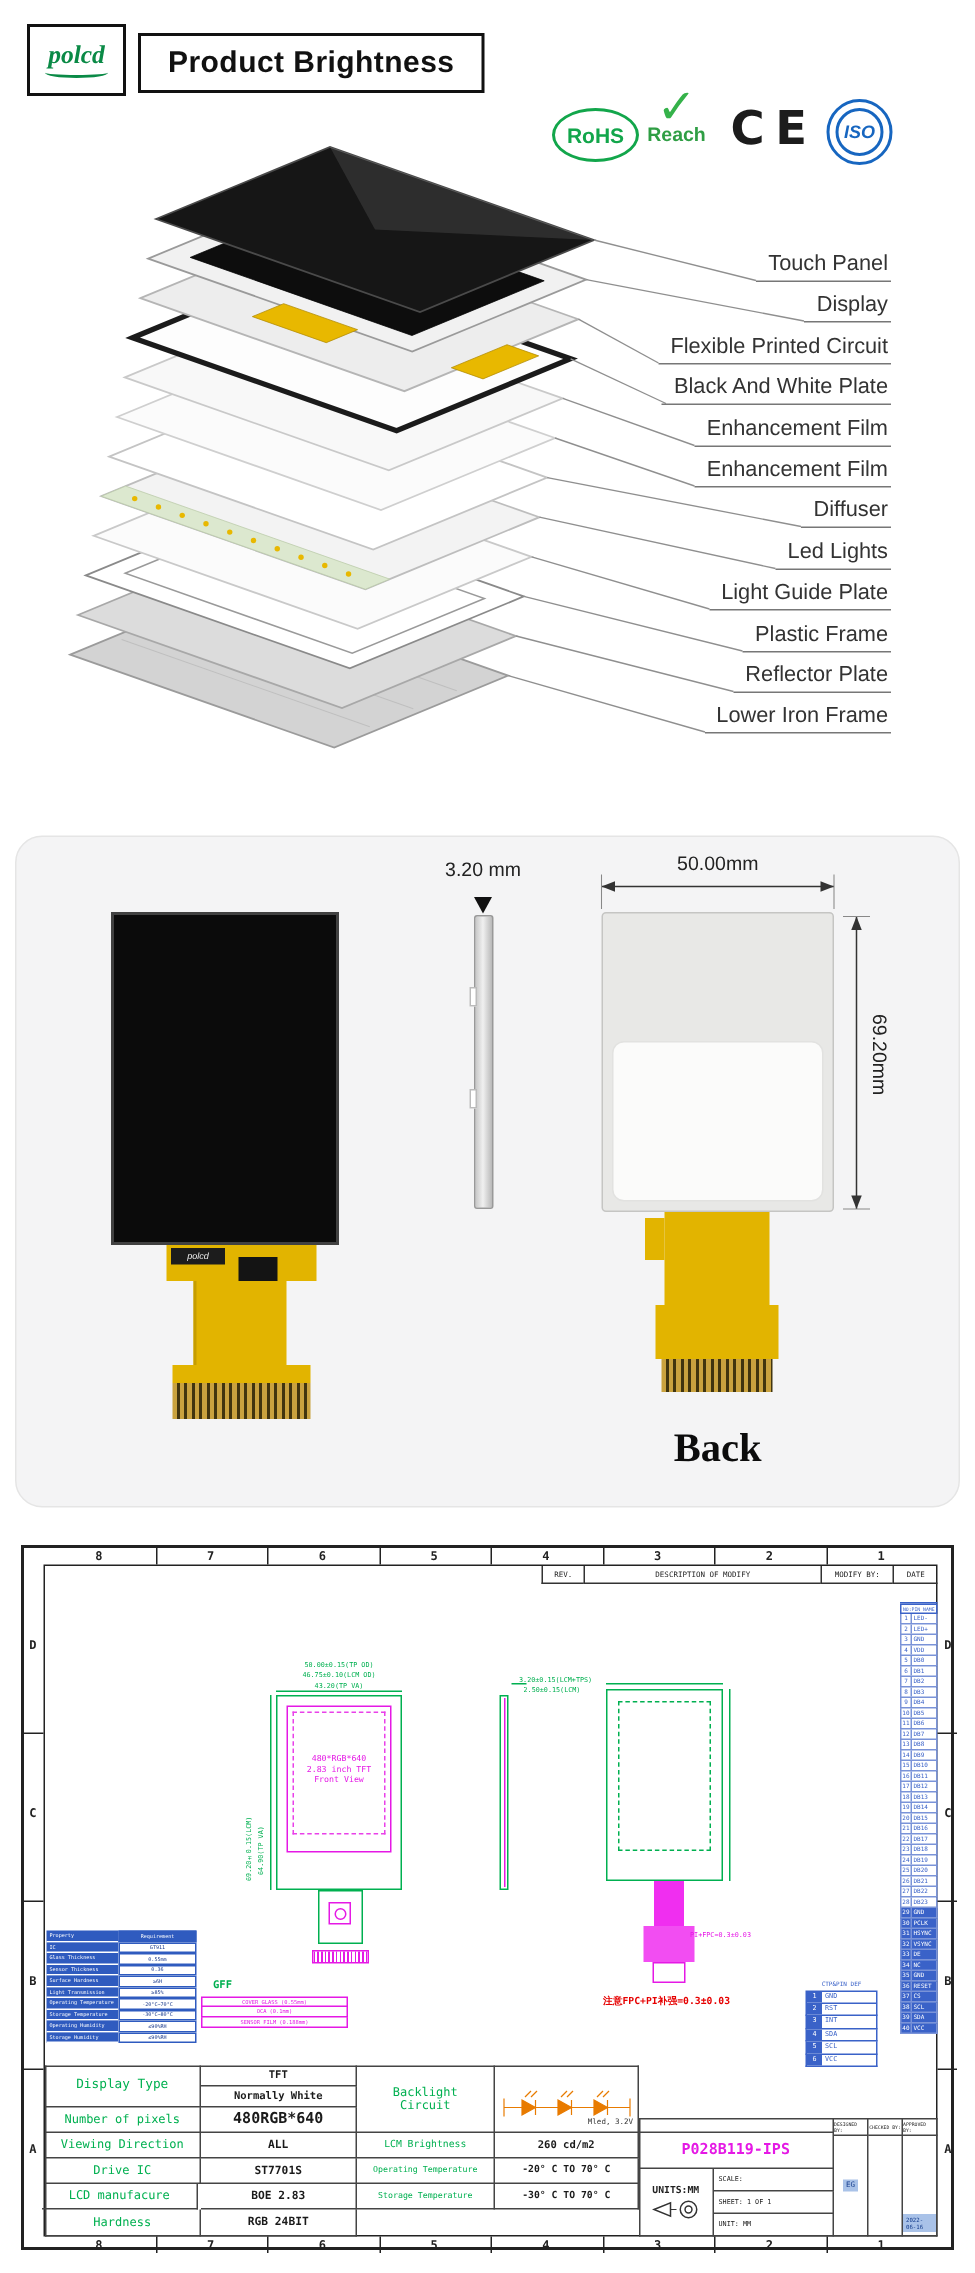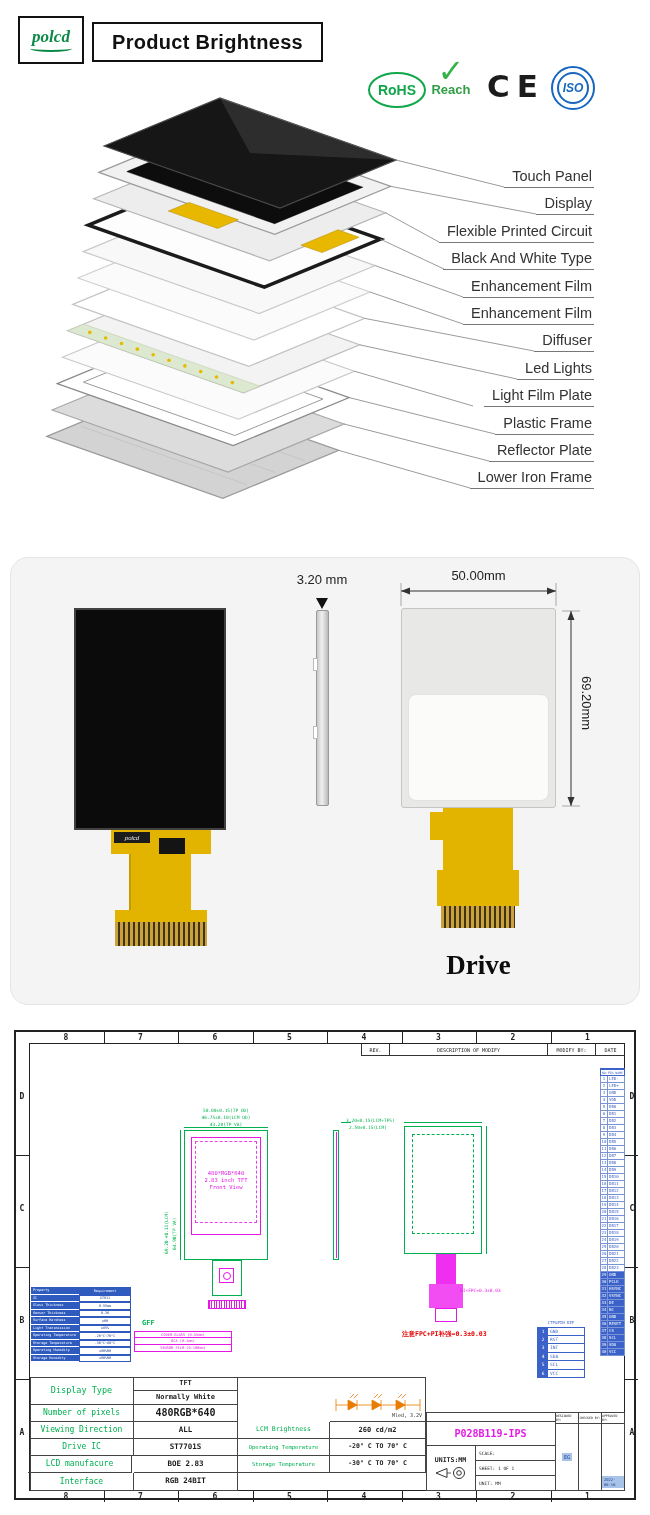"Black And White Type" div.layer-label { text: Type -> Plate }
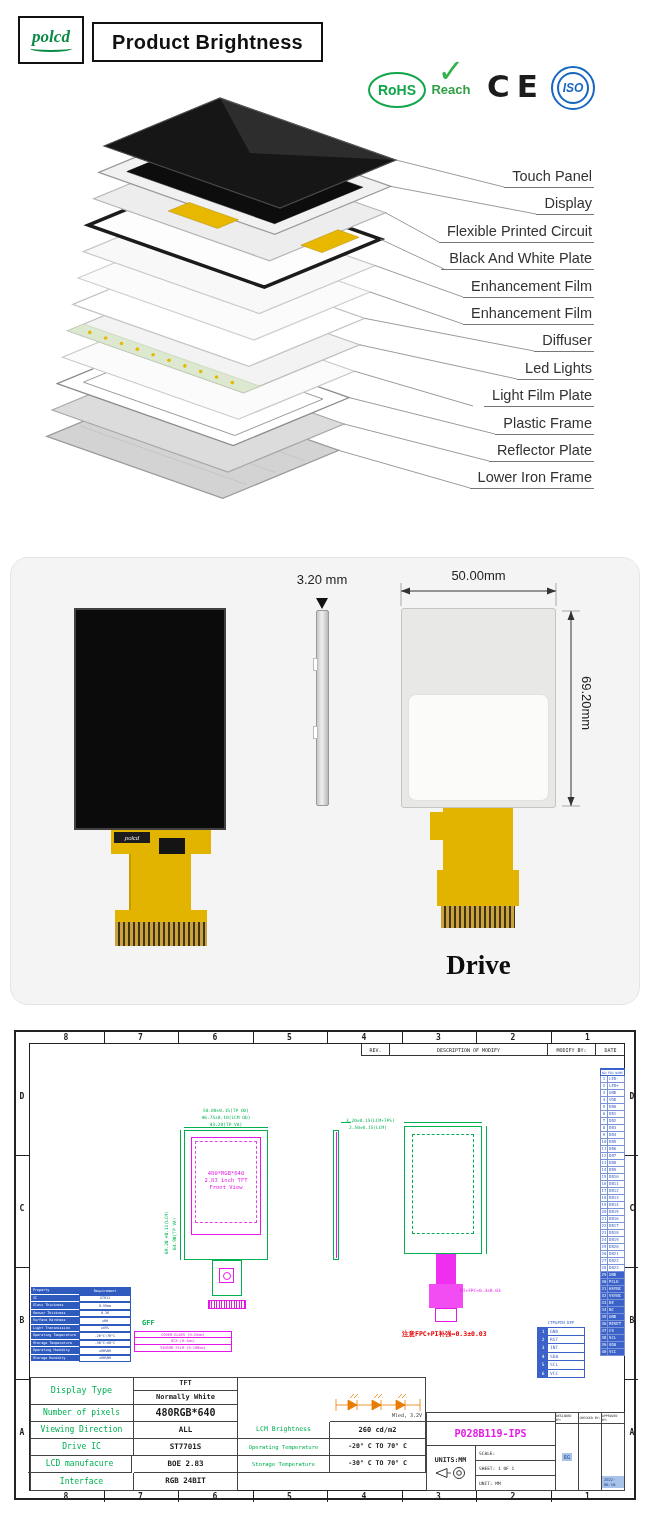"Light Film Plate" div.layer-label { text: Film -> Guide }
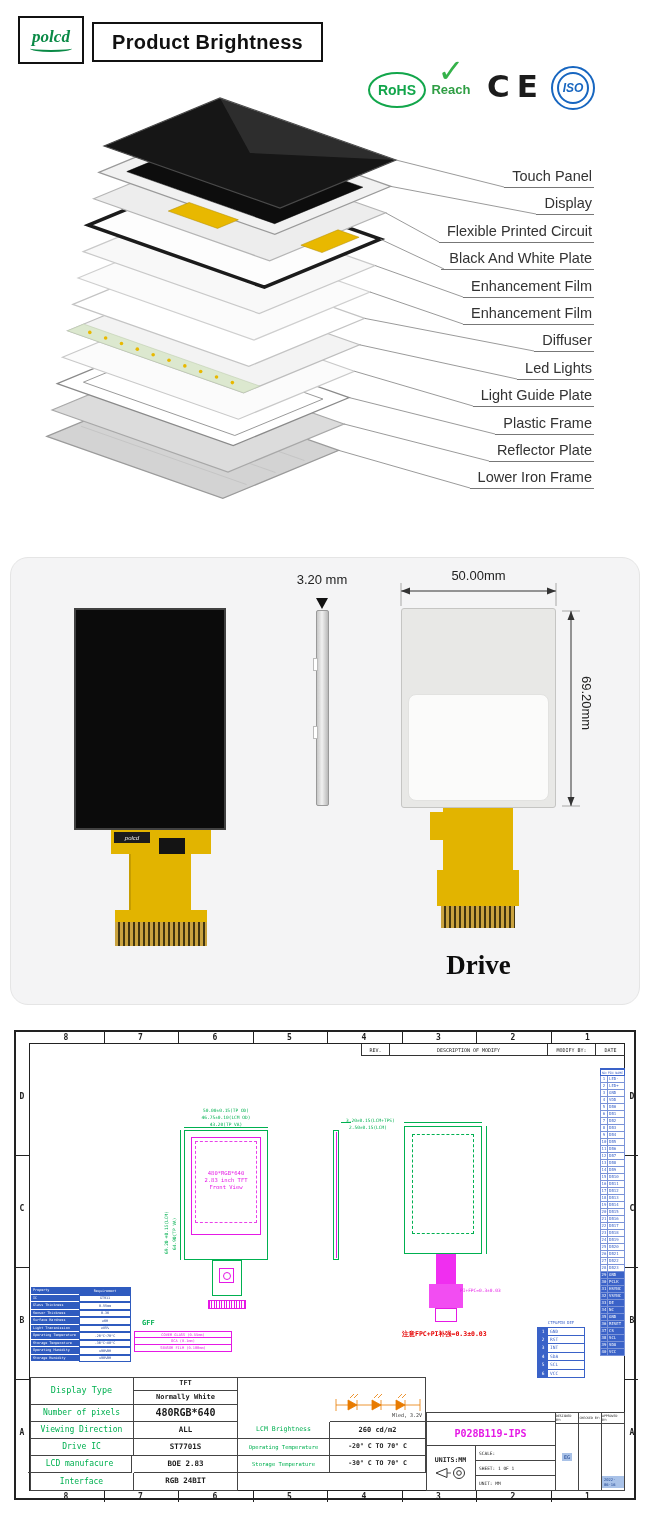"Drive" div.abs { text: Drive -> Back }
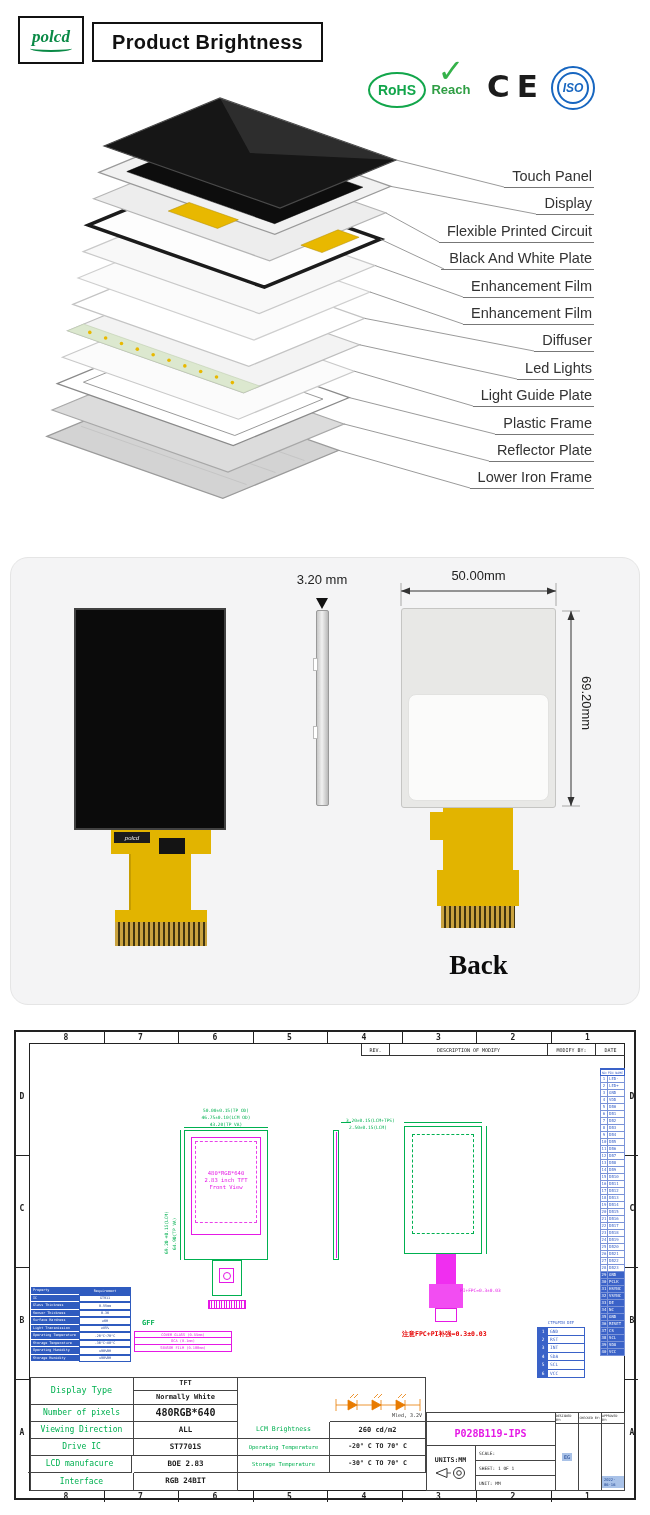"Backlight Circuit" div.sc { html: none -> <div>Backlight Circuit</div> }
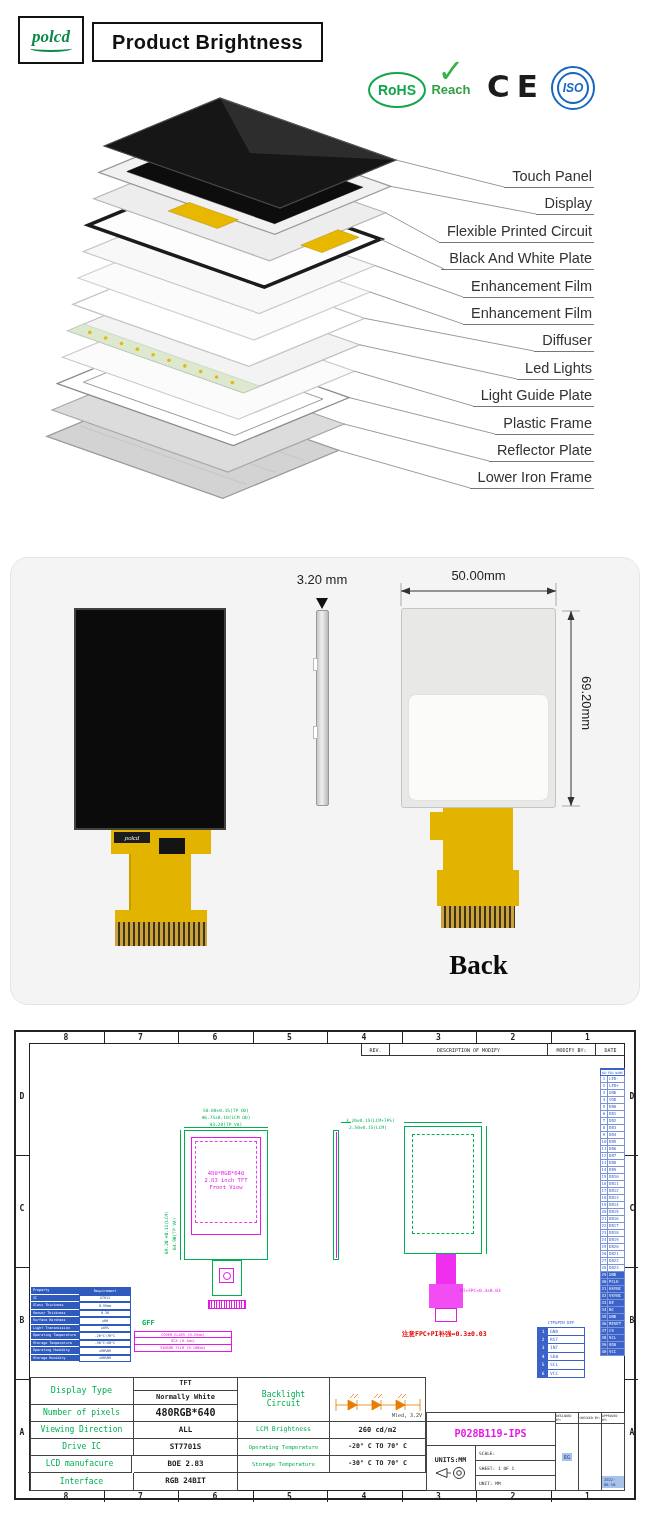"Interface" div.sc { text: Interface -> Hardness }
